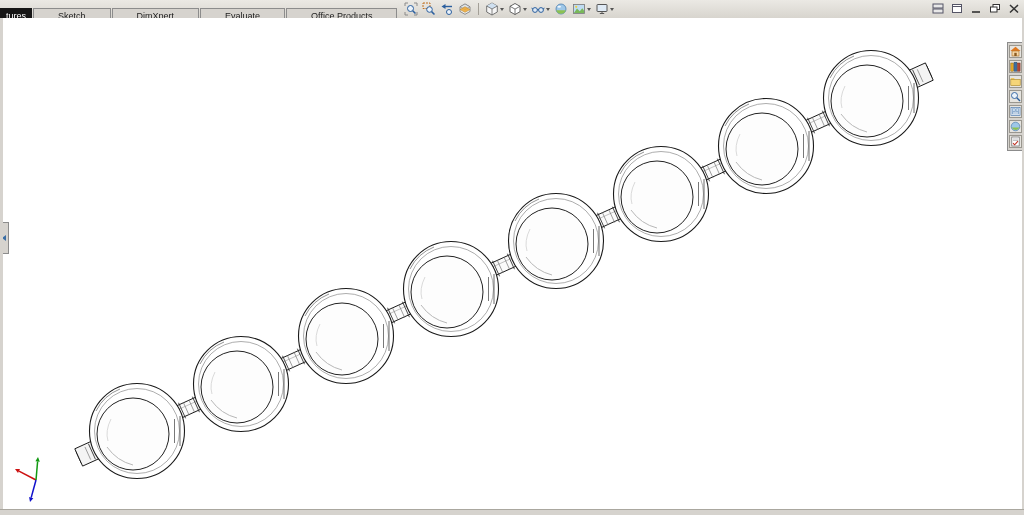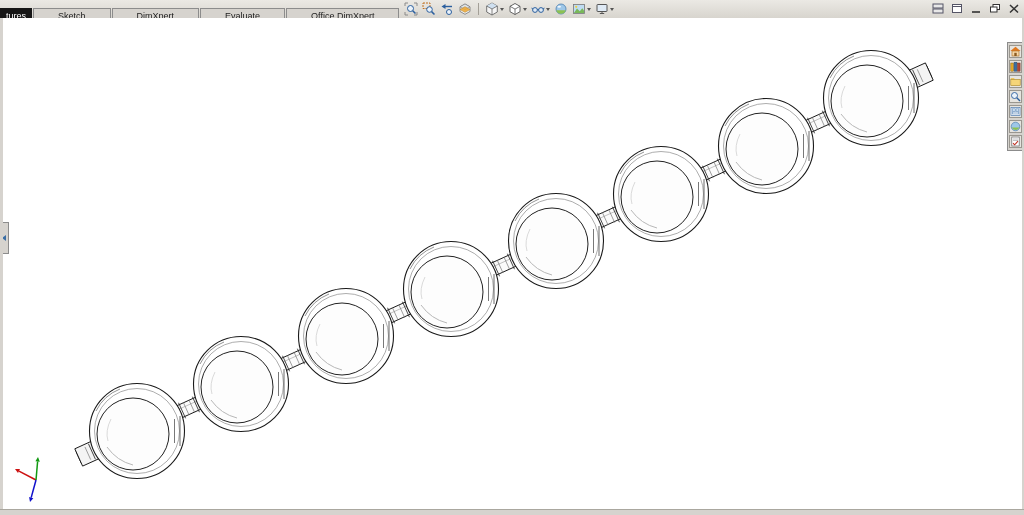"Office DimXpert" div.tab { text: DimXpert -> Products }
